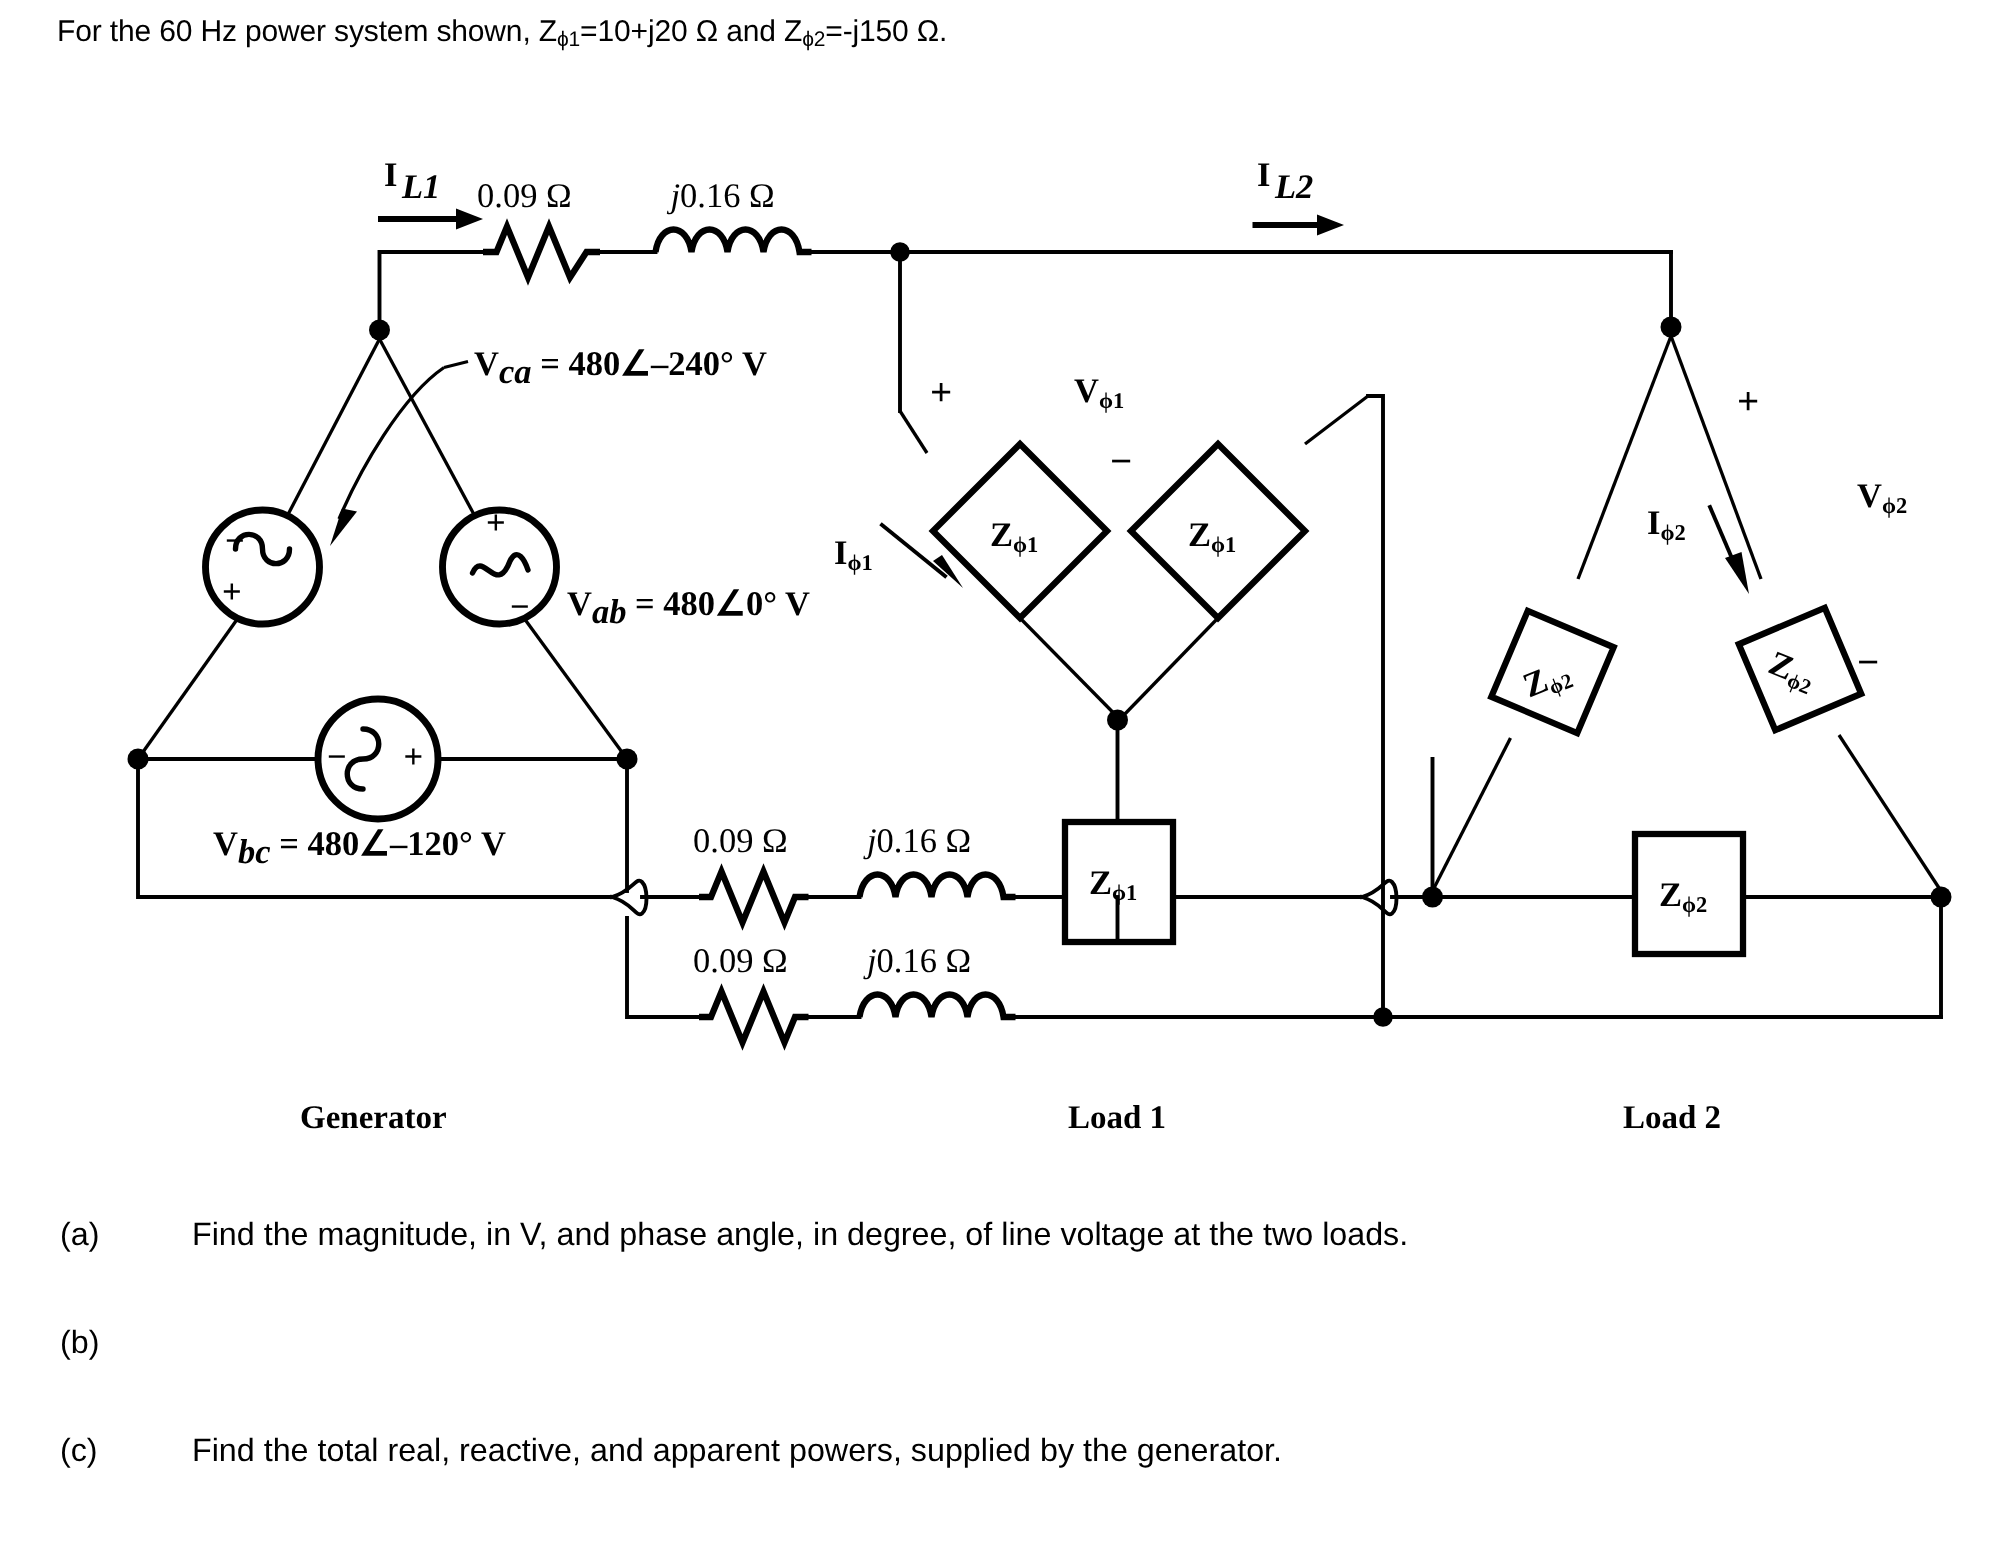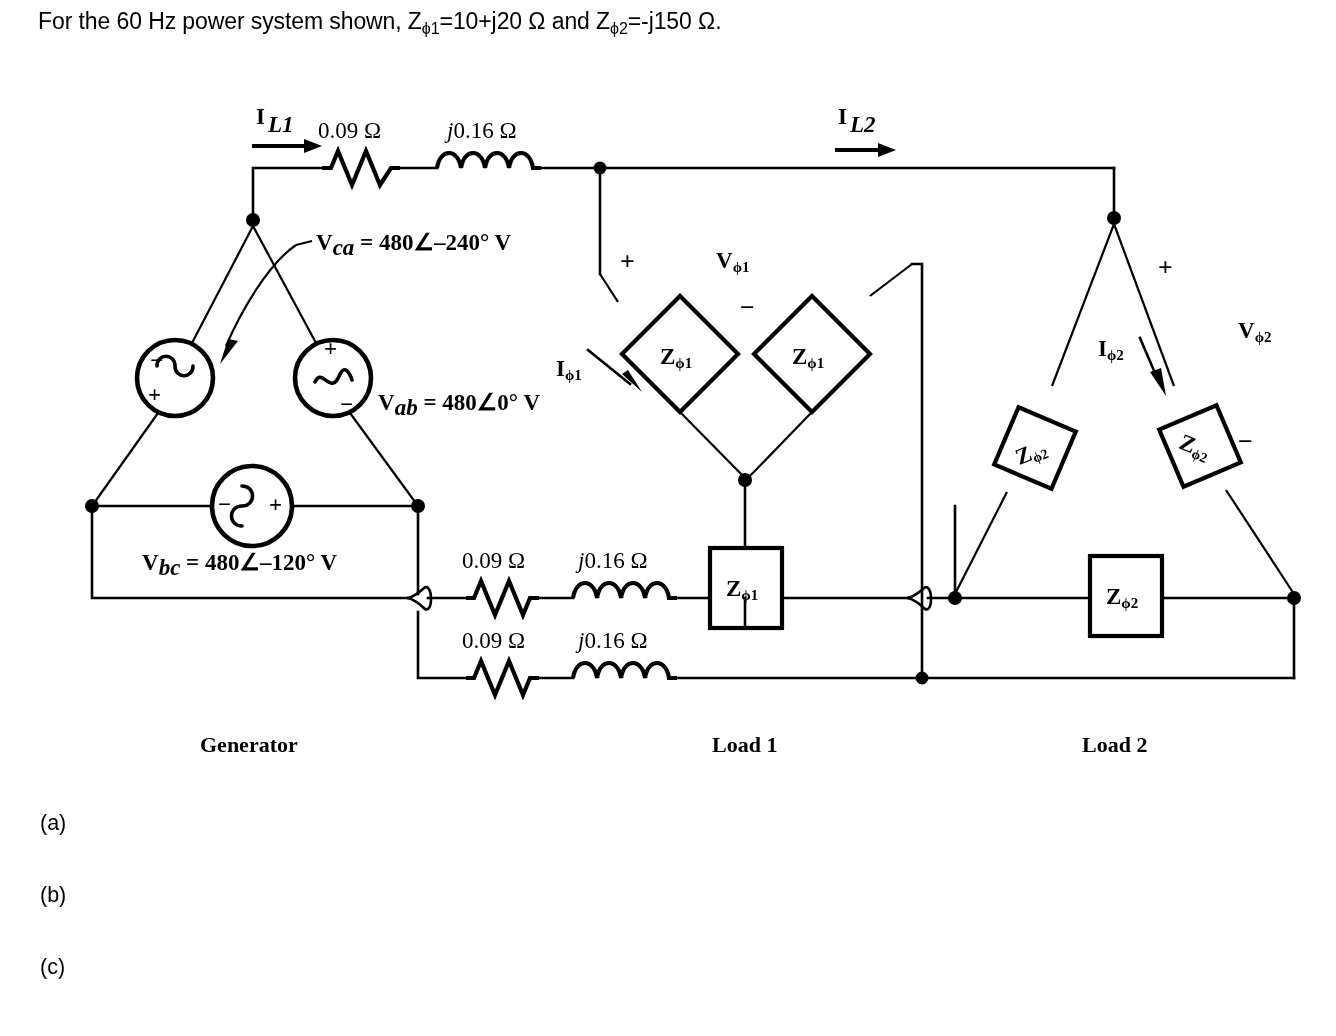"For the 60 Hz power" #problem-statement { font-size: 23px -> 20px }
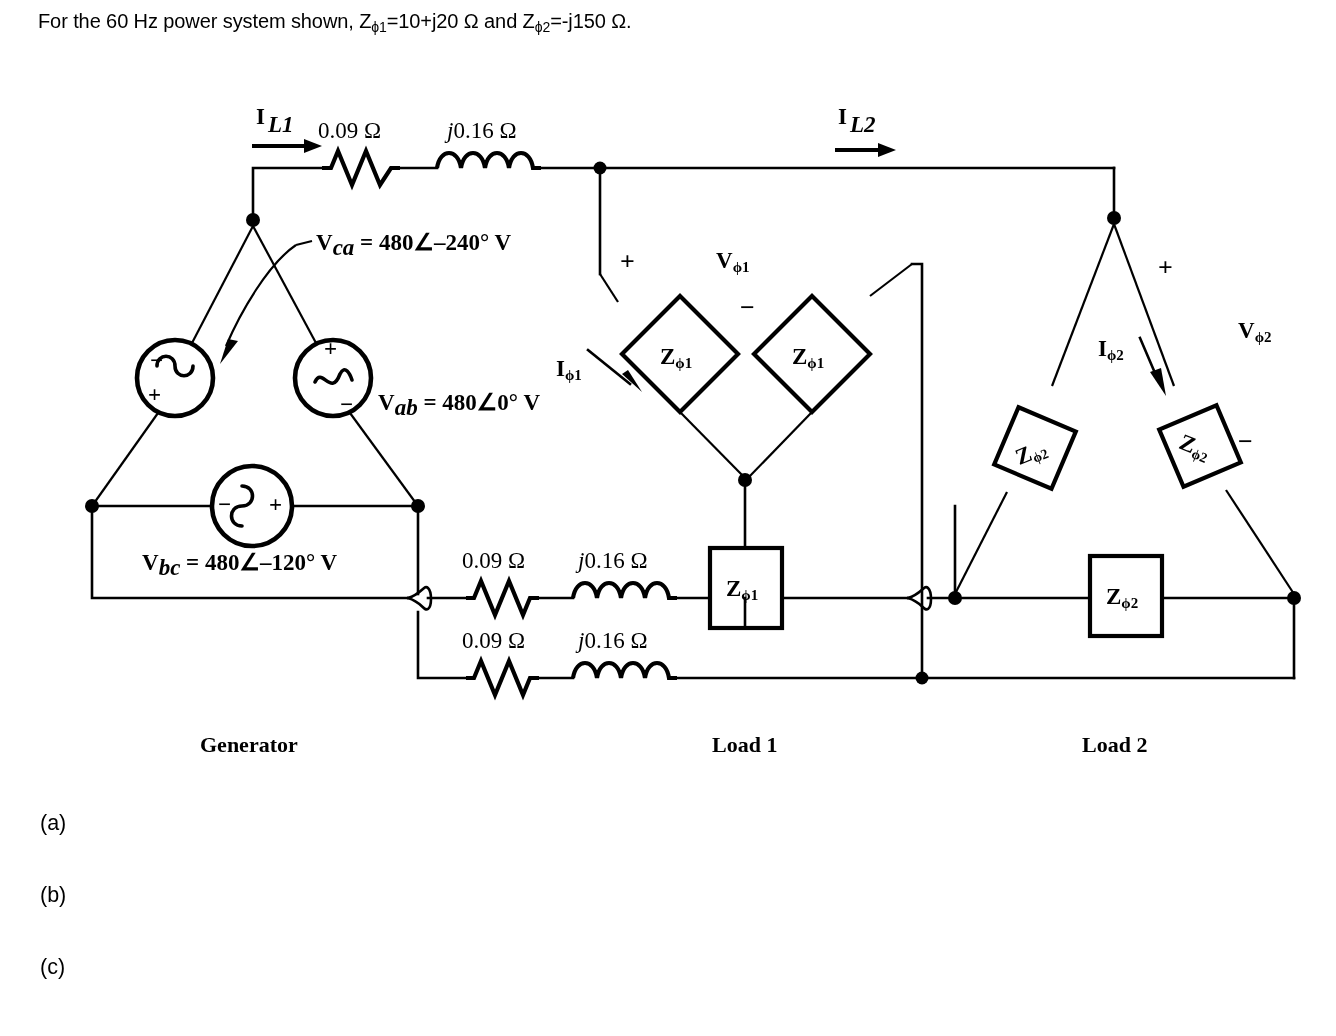"Find the magnitude, in V," span.q-text { html: none -> <span>Find the magnitude, in V, and phase angle, in degree, of line voltage at the two loads.</span> }
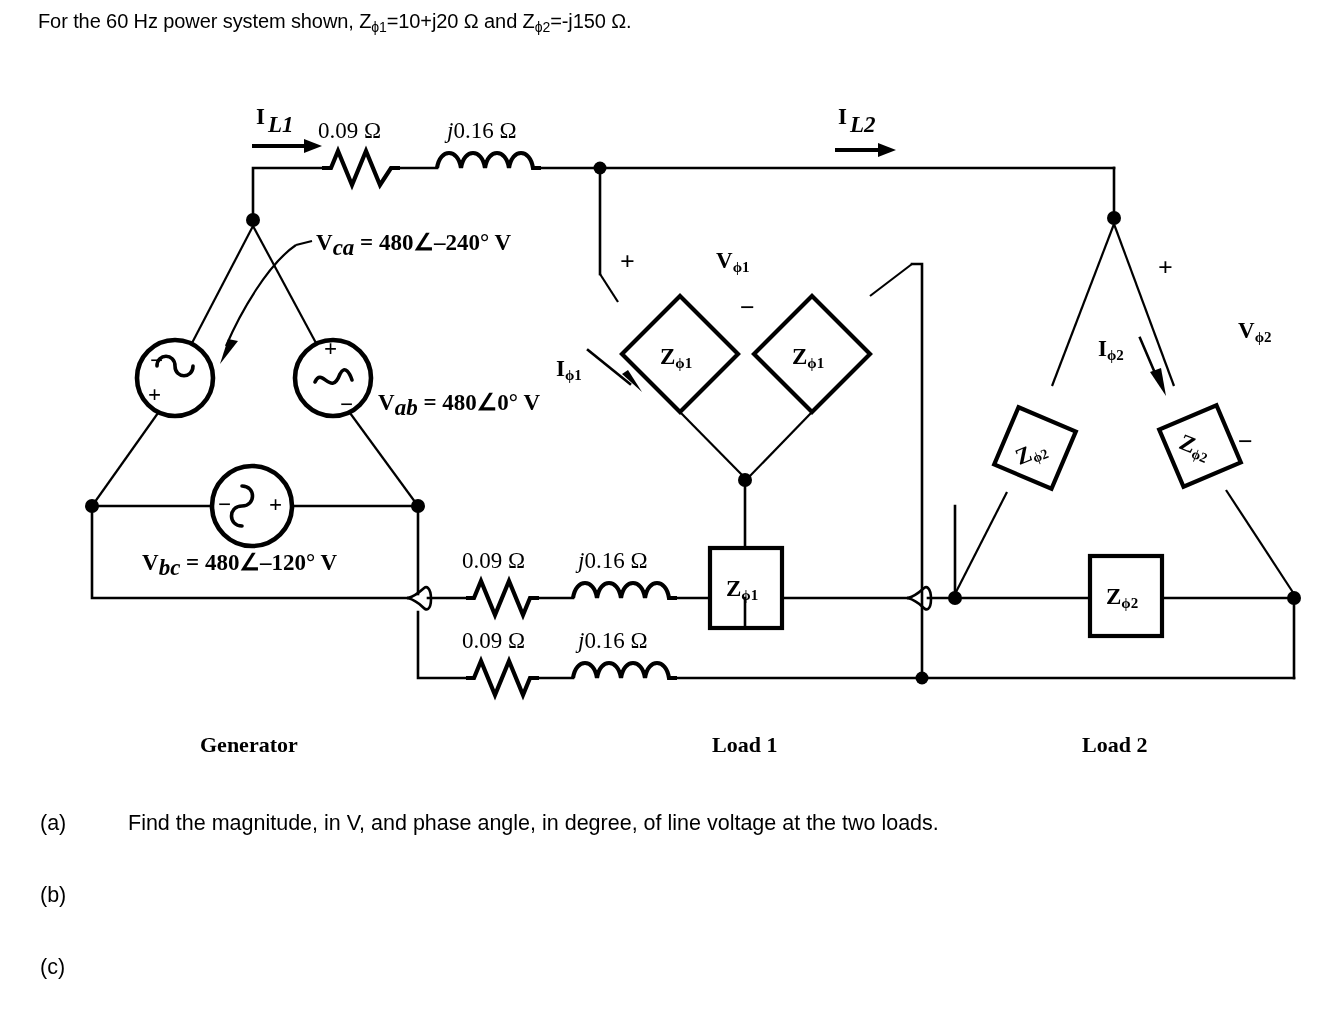"Find the total real, reactive," span.q-text { html: none -> <span>Find the total real, reactive, and apparent powers, supplied by the generator.</span> }
